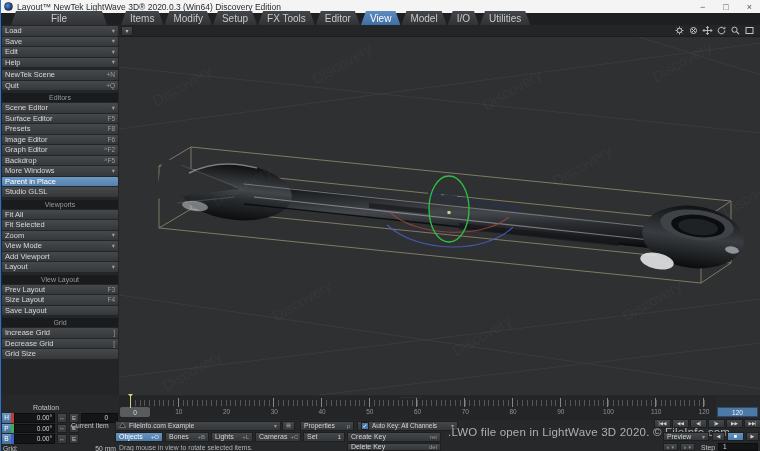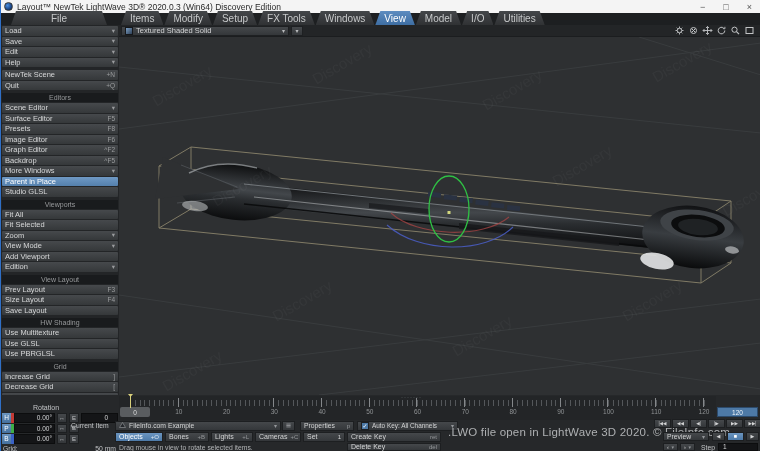"Windows" div.tab { text: Windows -> Editor }
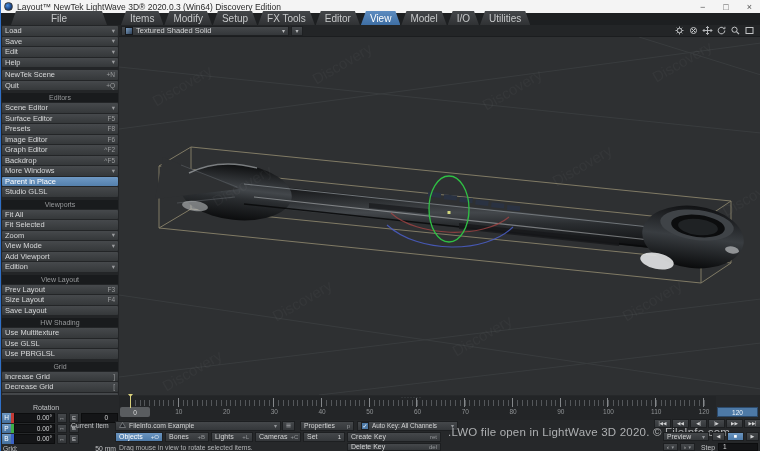"Textured Shaded Solid" div.vp-dd { html: <div> <span></span> <span>Textured Shaded Solid</span> <span>▾</span> </div> -> none }
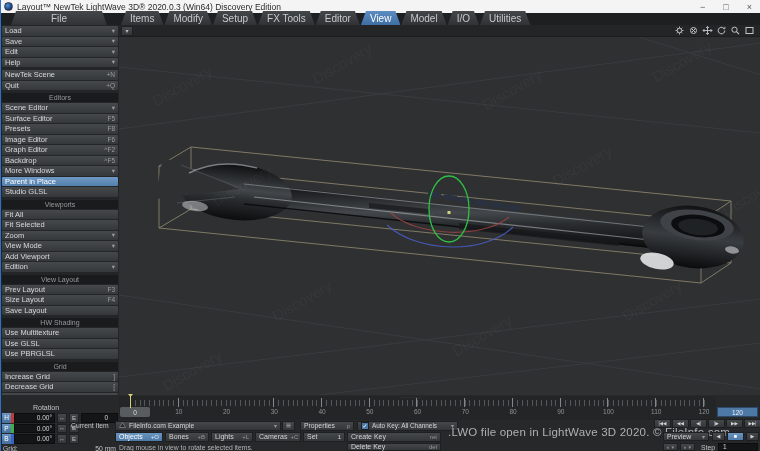"Edition" span { text: Edition -> Layout }
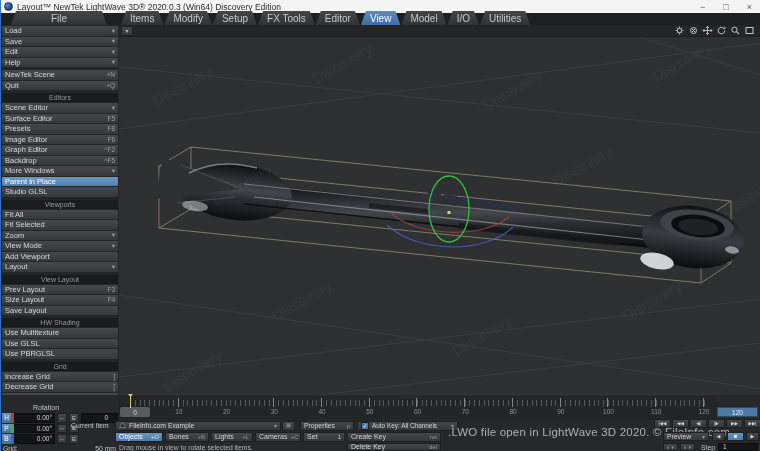"Use Multitexture" div.sb-group { html: <div> <div>HW Shading</div> <div> <span>Use Multitexture</span> </div> <div> <span>Use GLSL</span> </div> <div> <span>Use PBRGLSL</span> </div> </div> -> none }
